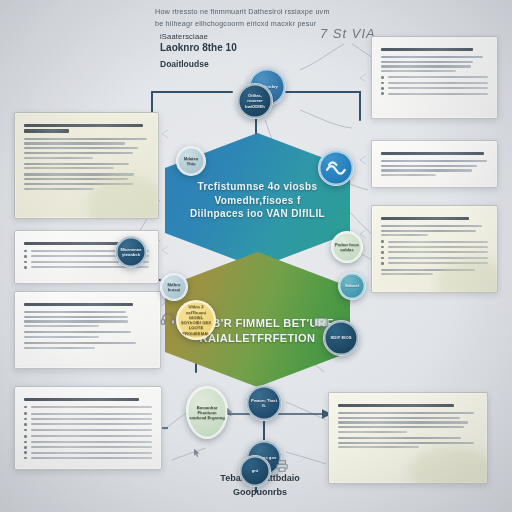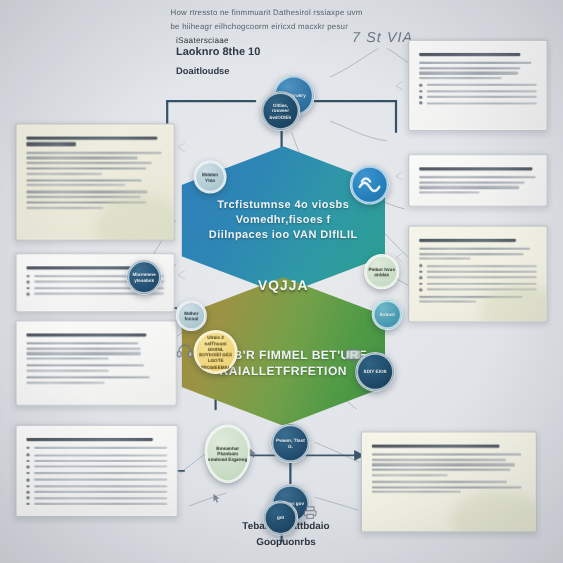"VQJJA" div.hex-core { html: <div>VQJJA</div> -> none }
